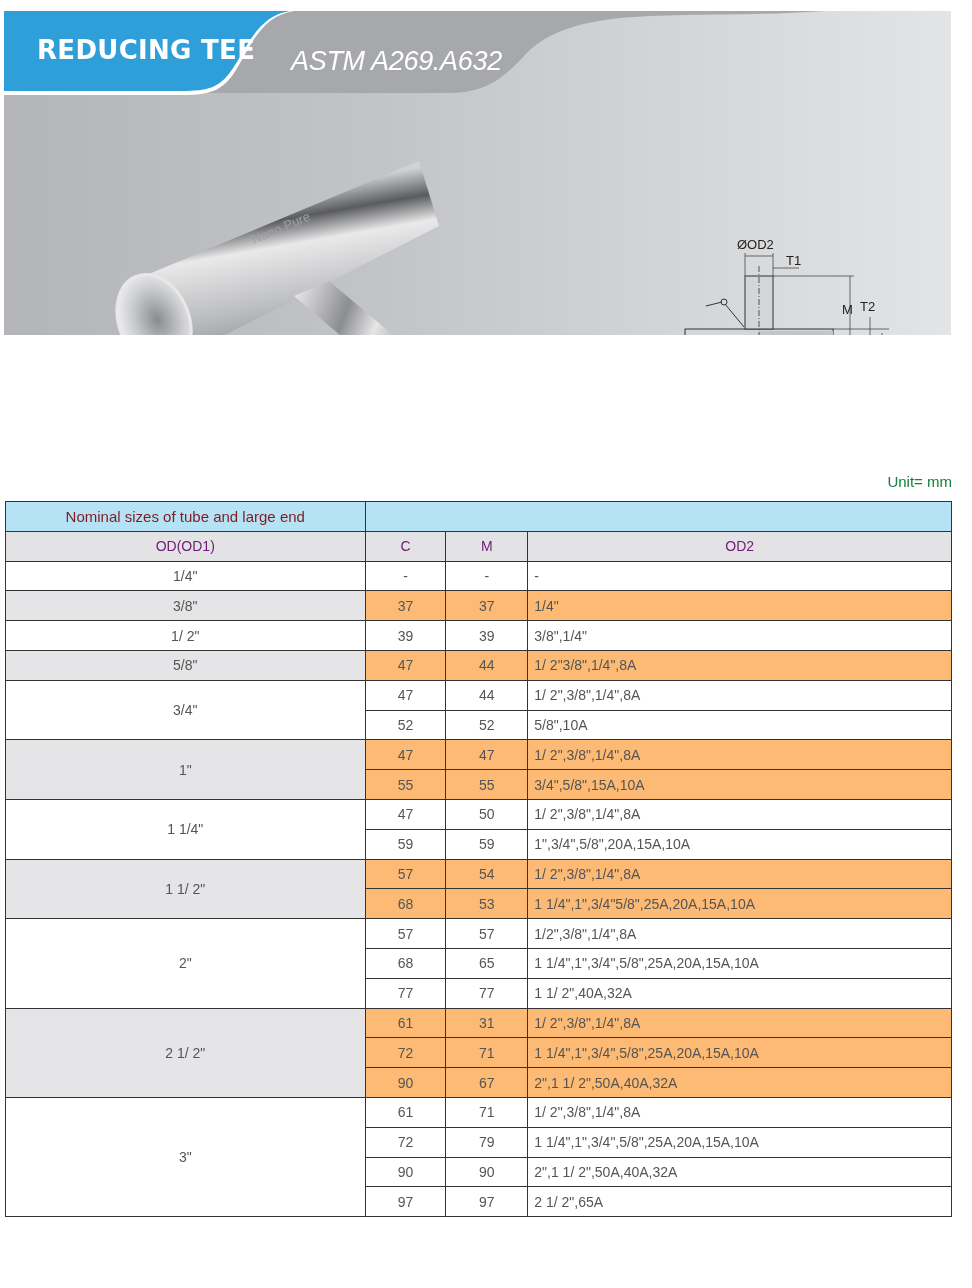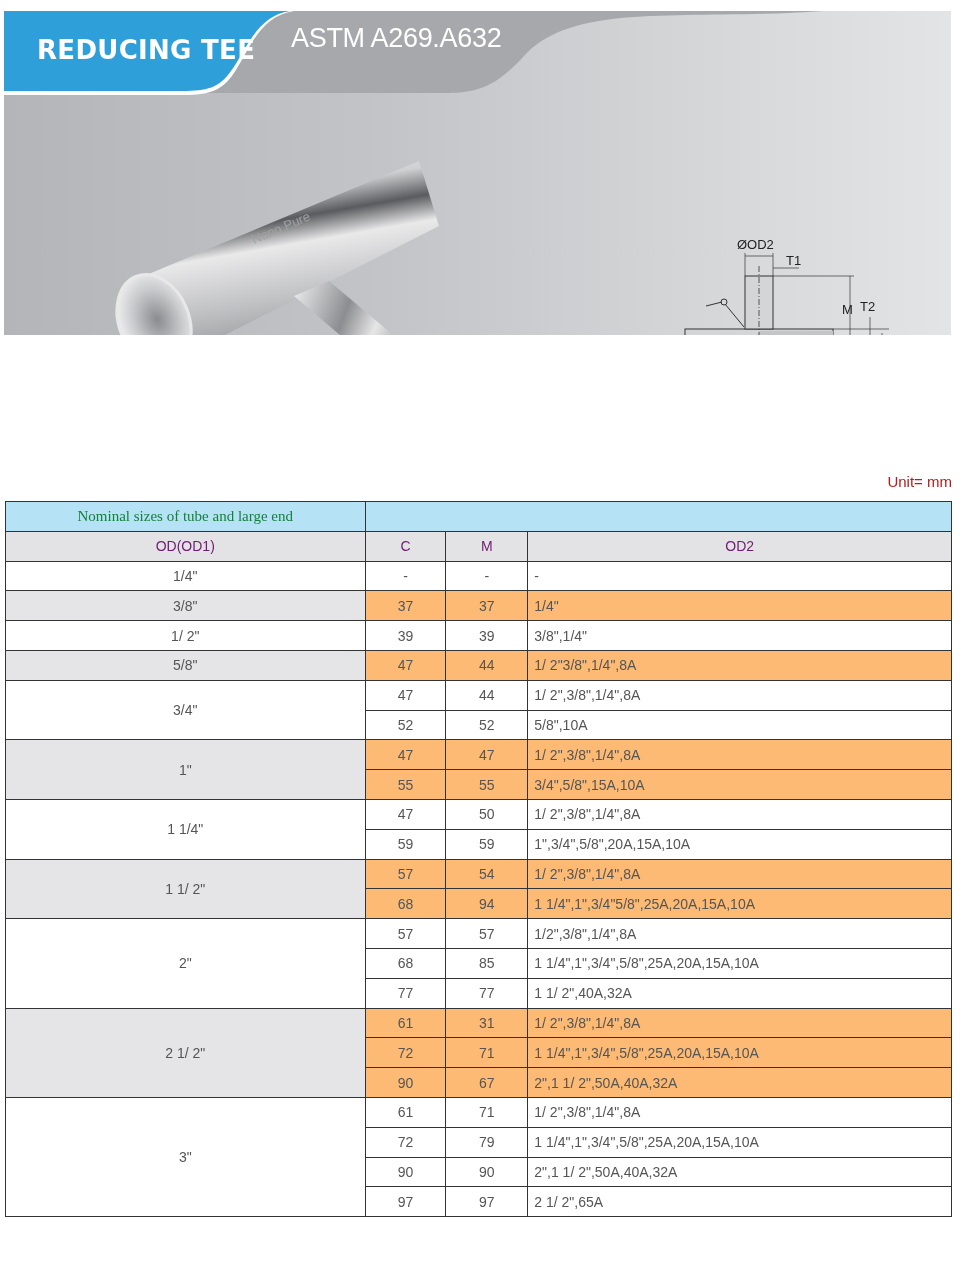"ASTM A269.A632" .title-sub { font-style: none -> italic; top: 12px -> 35px }
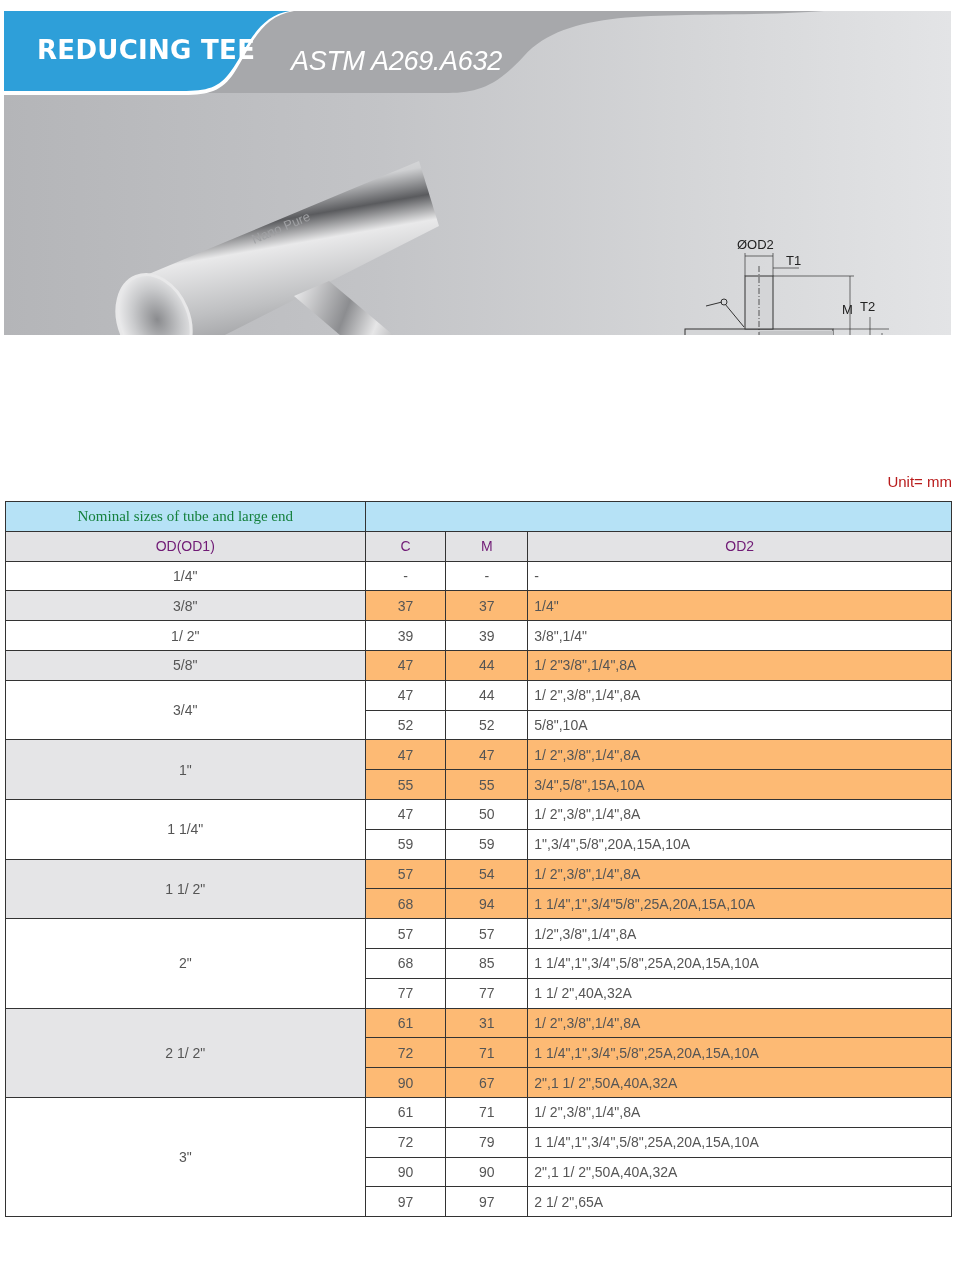"Unit= mm" .unit { color: #b91c1c -> #15803d }
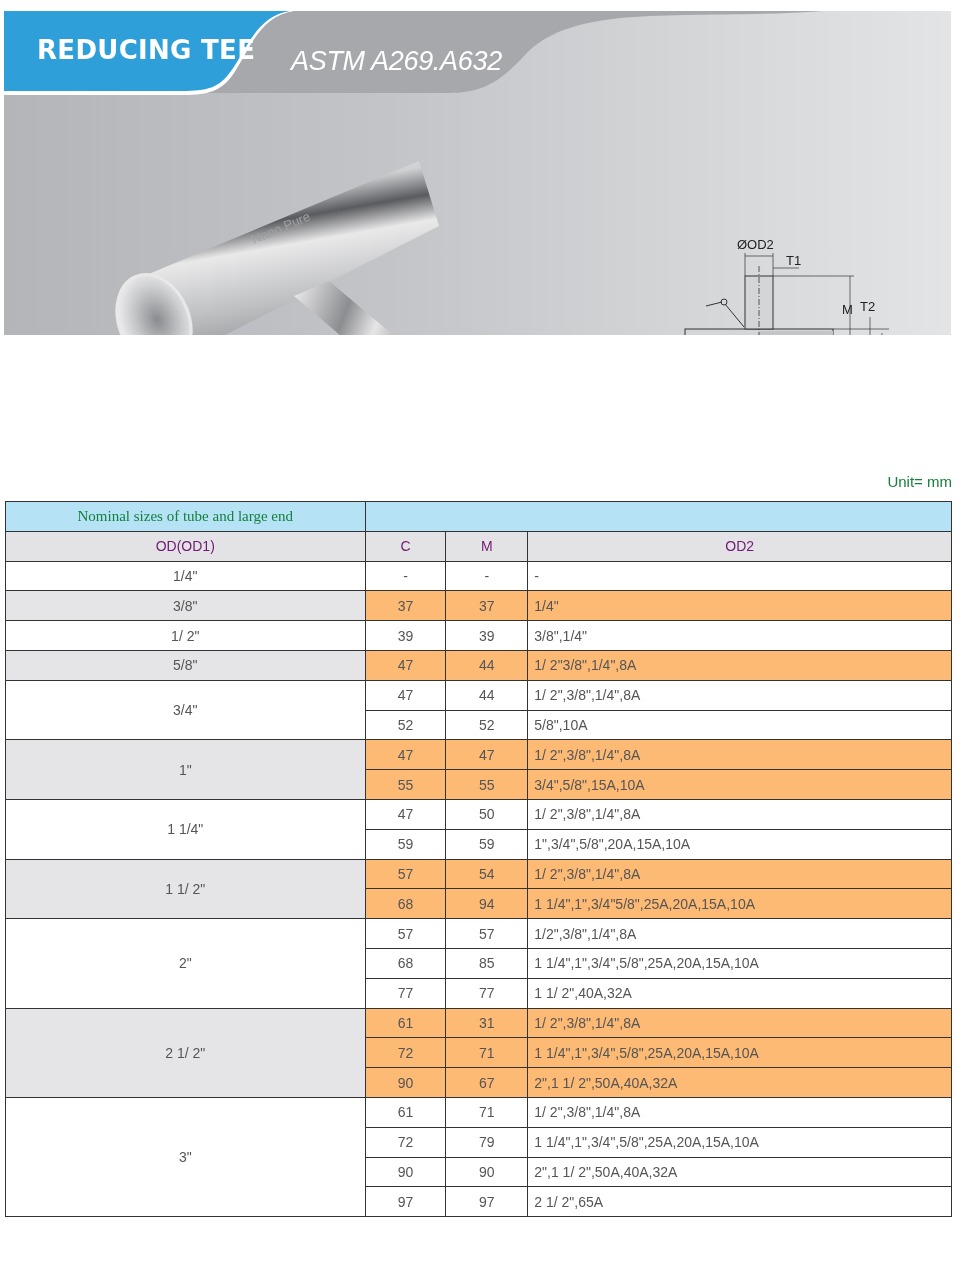"Nominal sizes of tube and" .hdr-blue td { color: #15803d -> #7f1d1d; font-family: Liberation Serif, serif -> none }
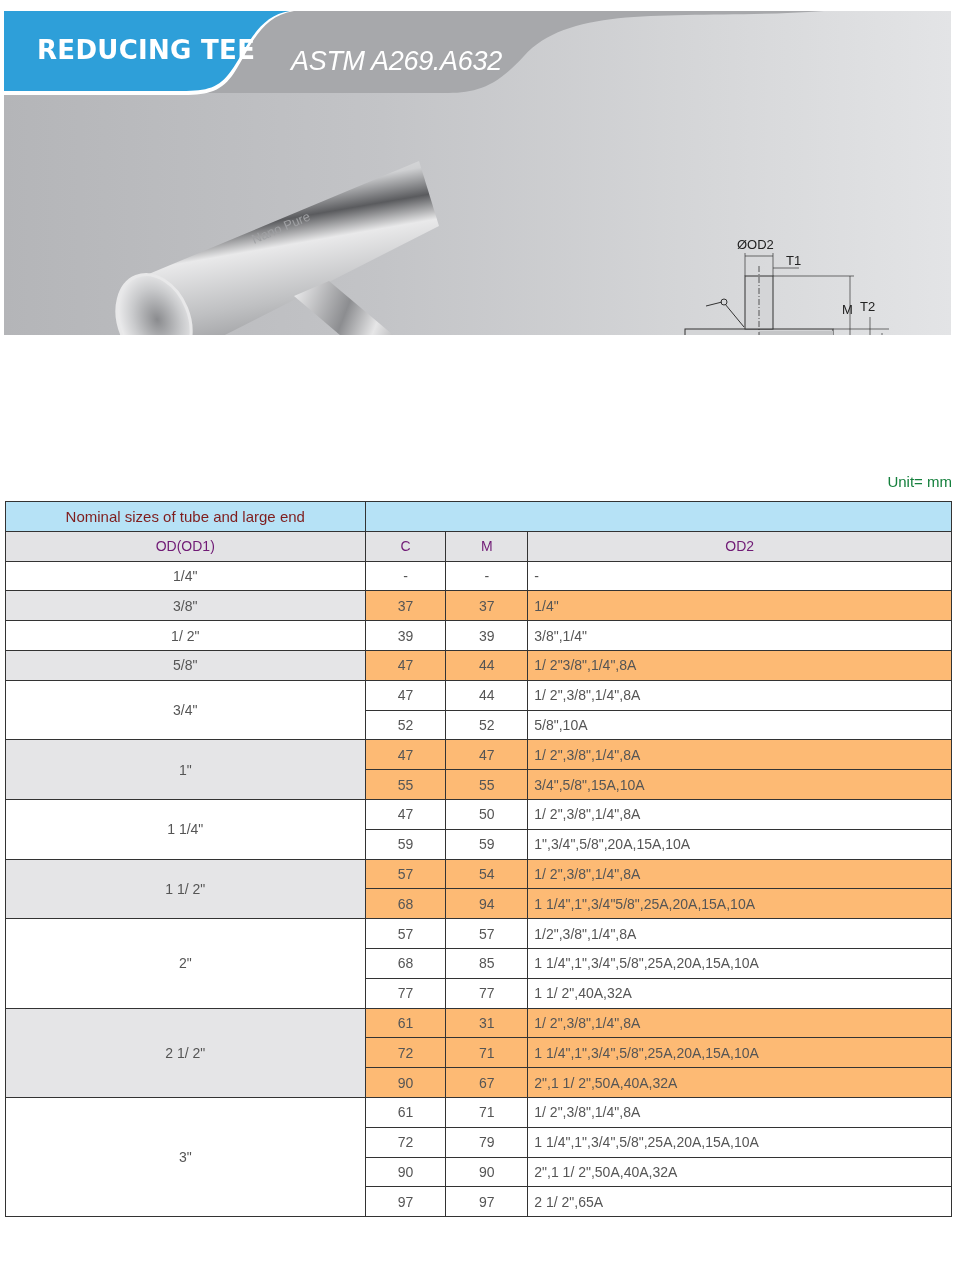"94" td { text: 94 -> 53 }
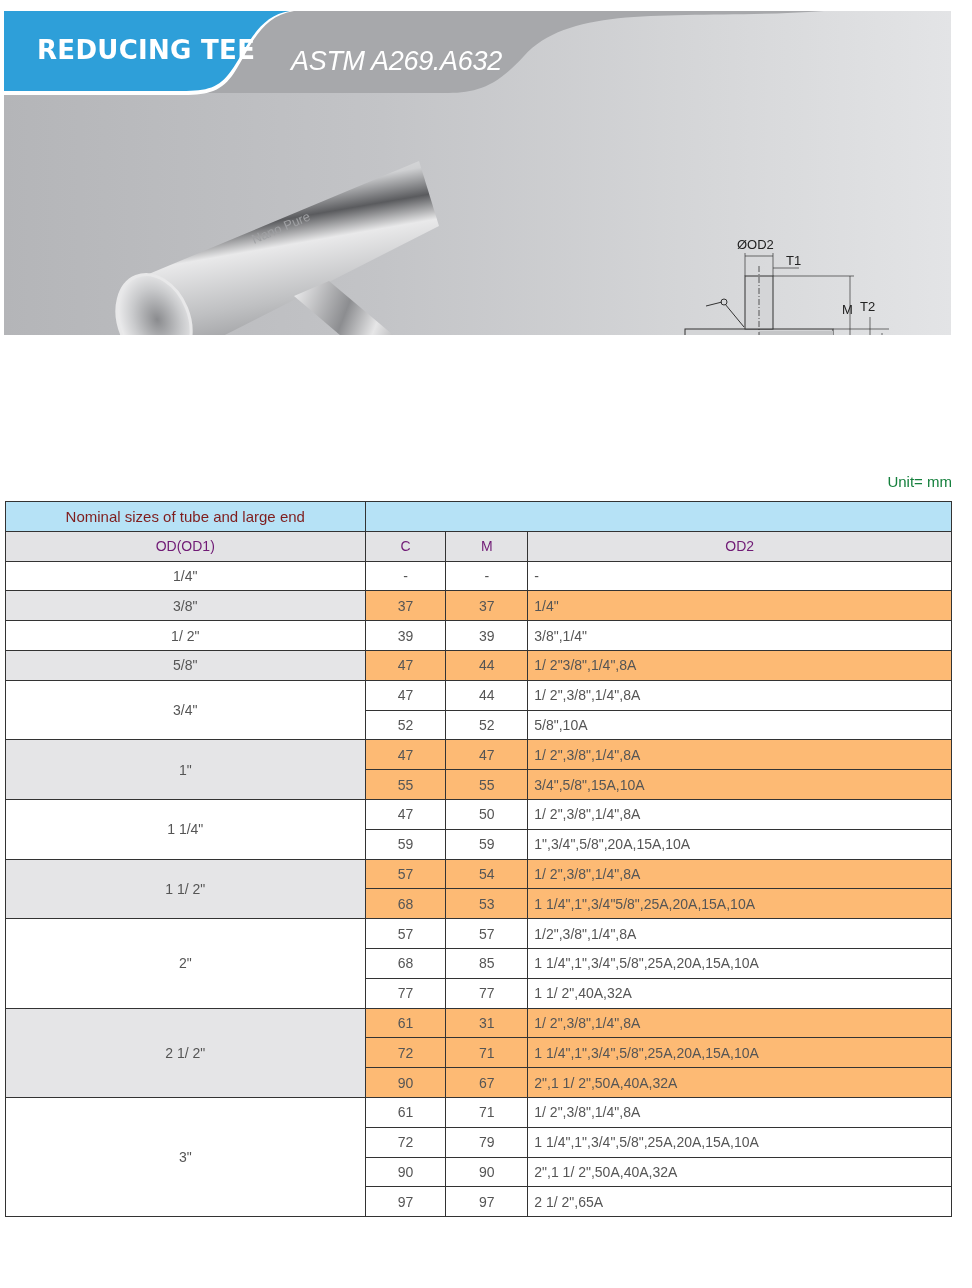"85" td { text: 85 -> 65 }
